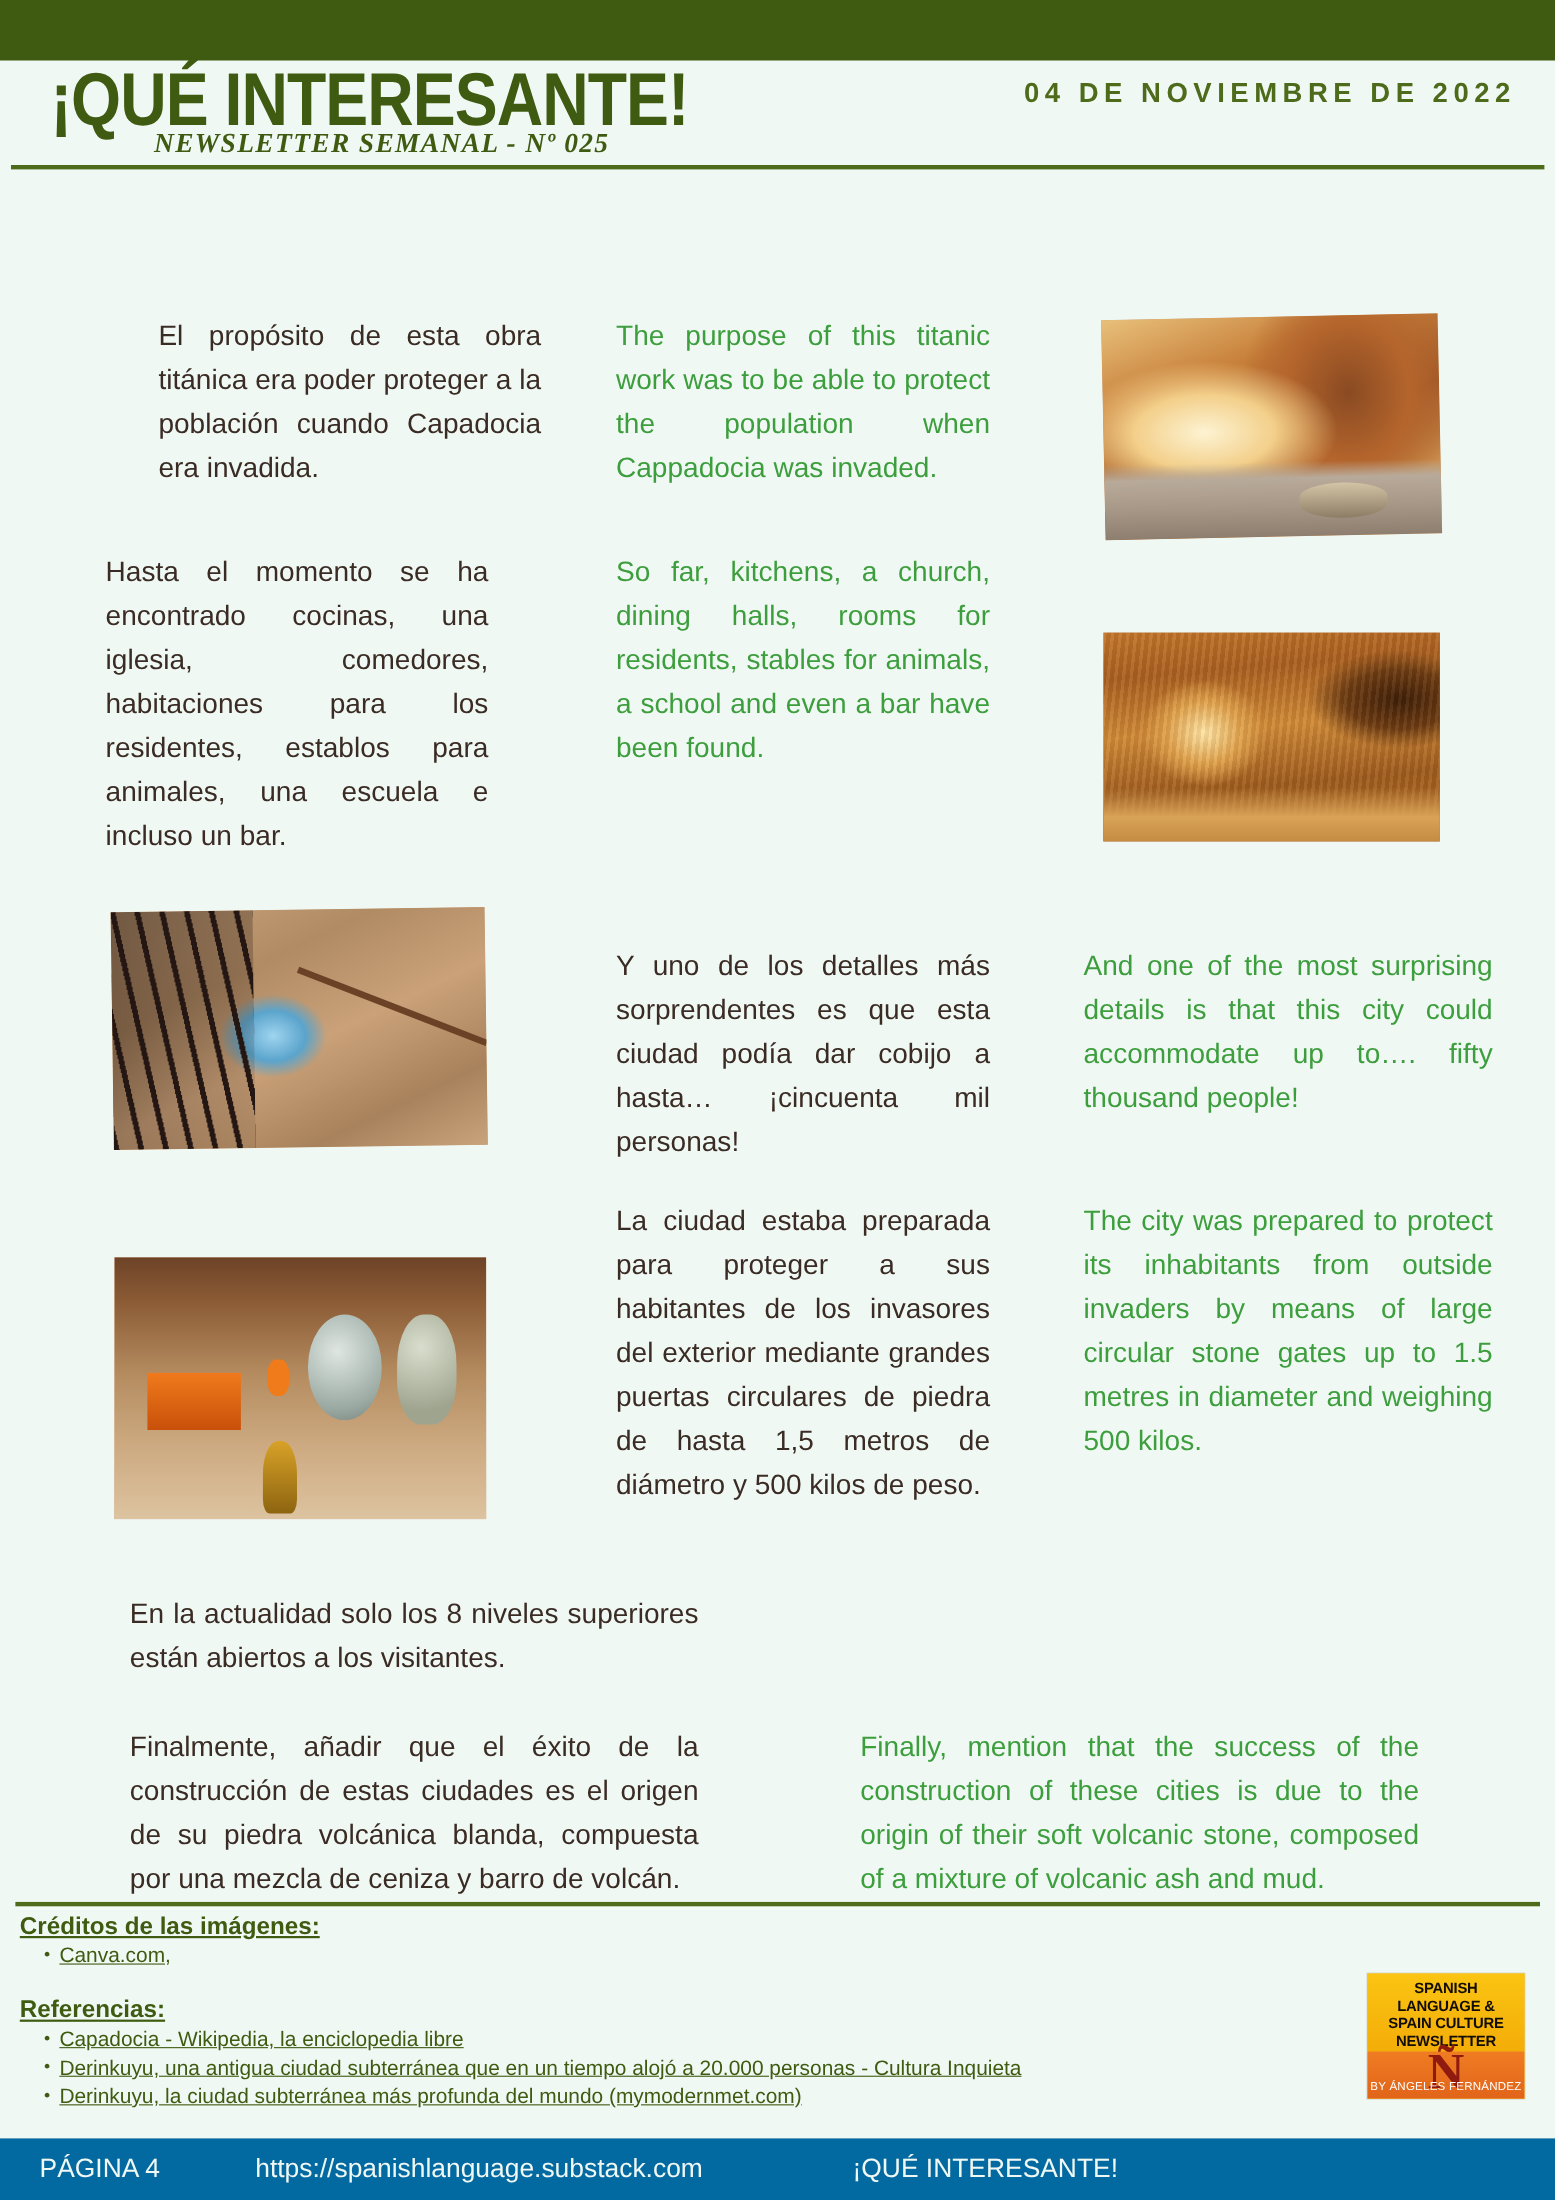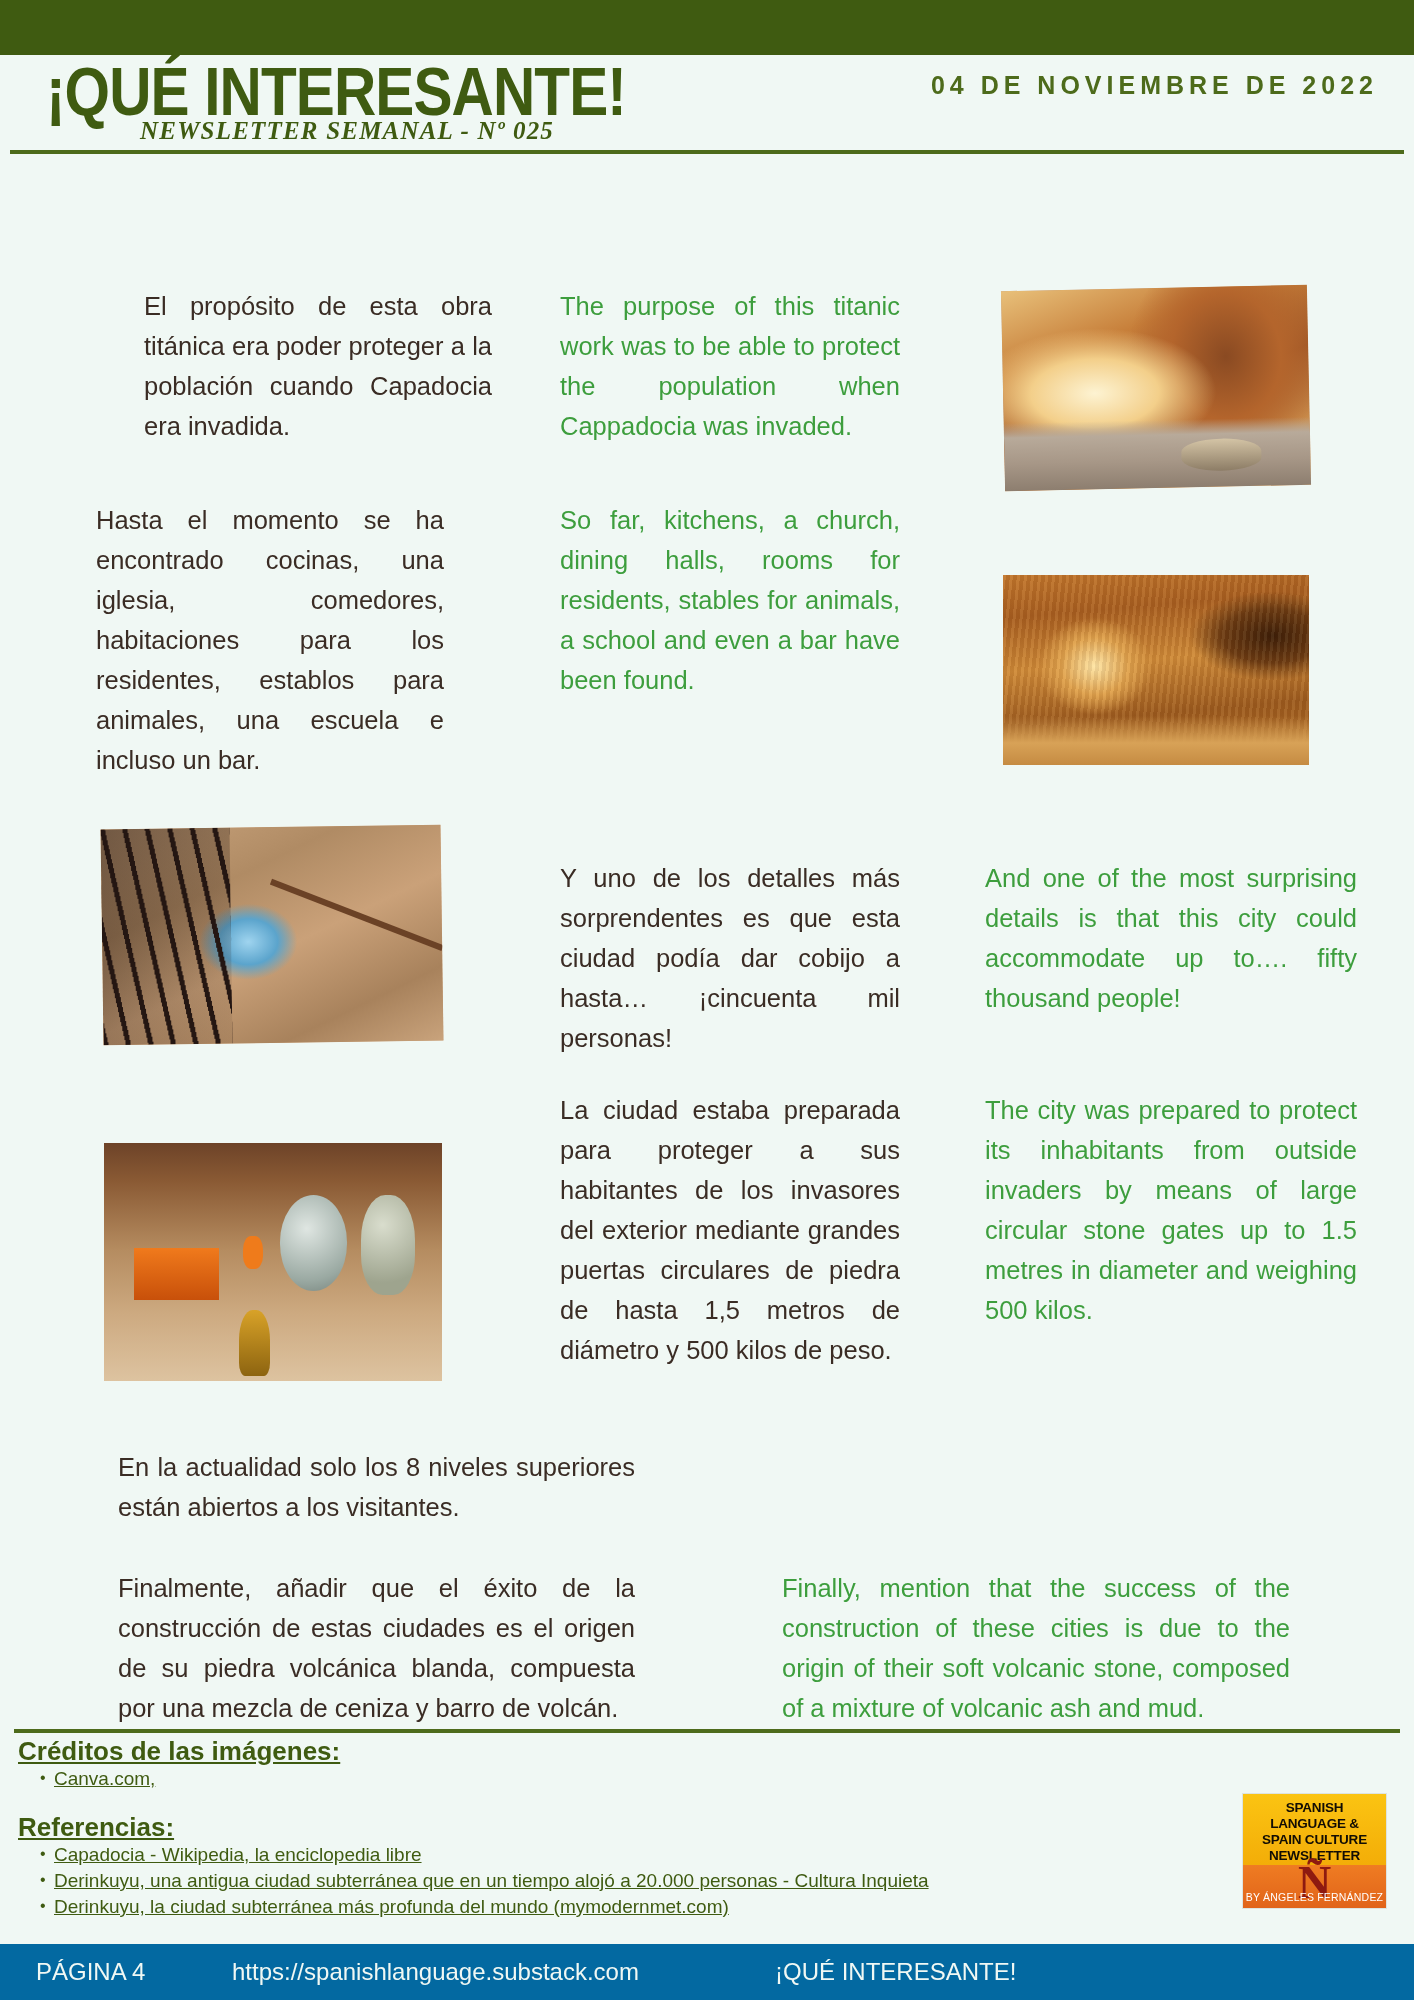"Créditos de las imágenes:" .credits h4 { font-size: 26px -> 22px }
